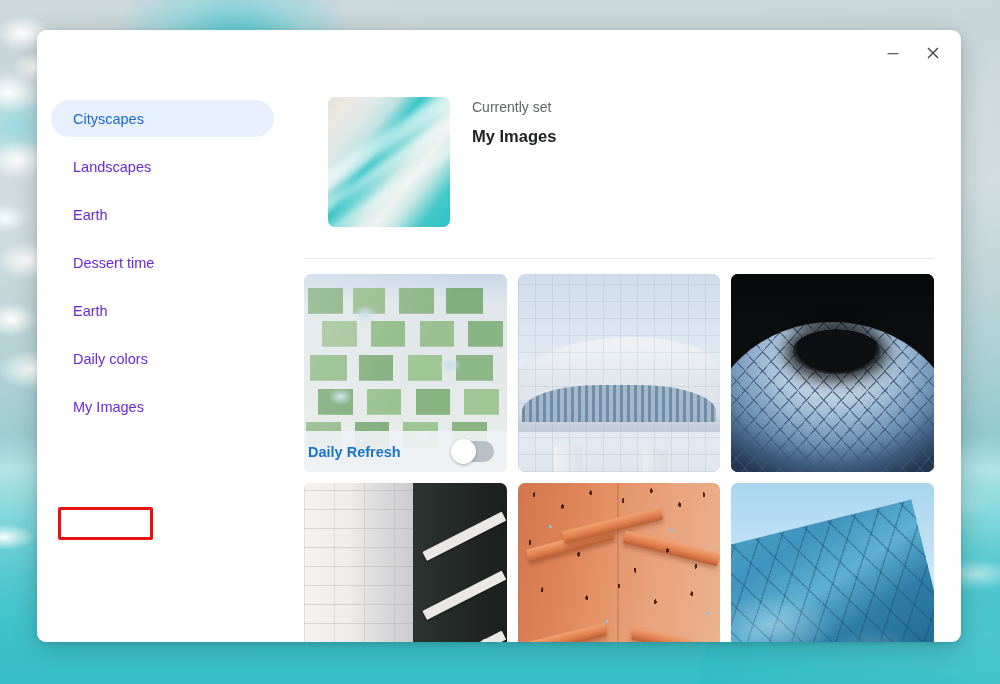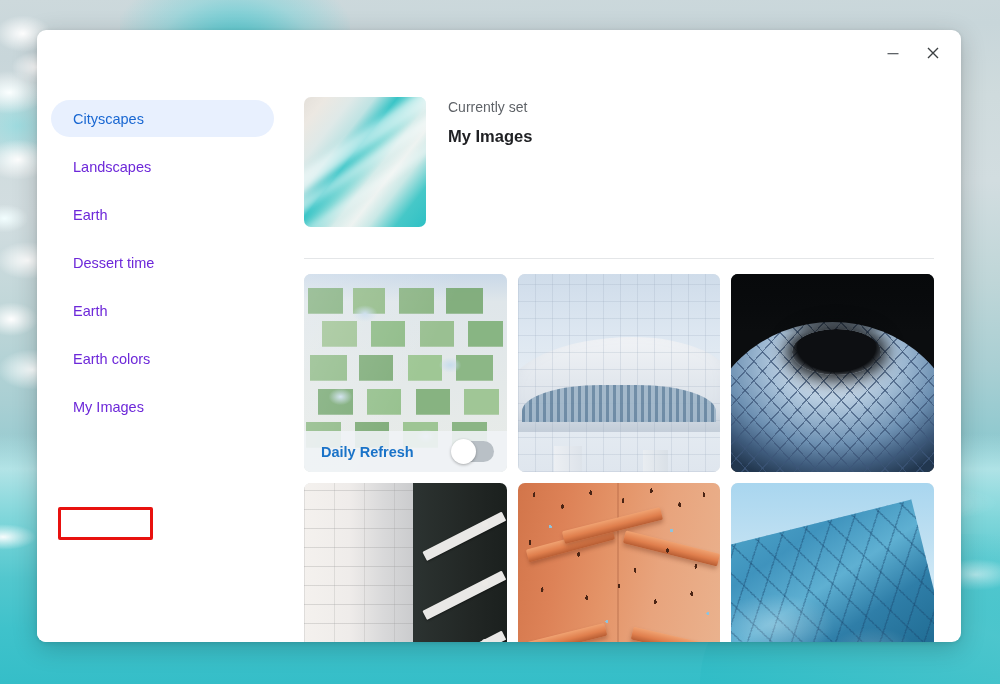"Currently set" #current-row { margin-left: none -> 24px }
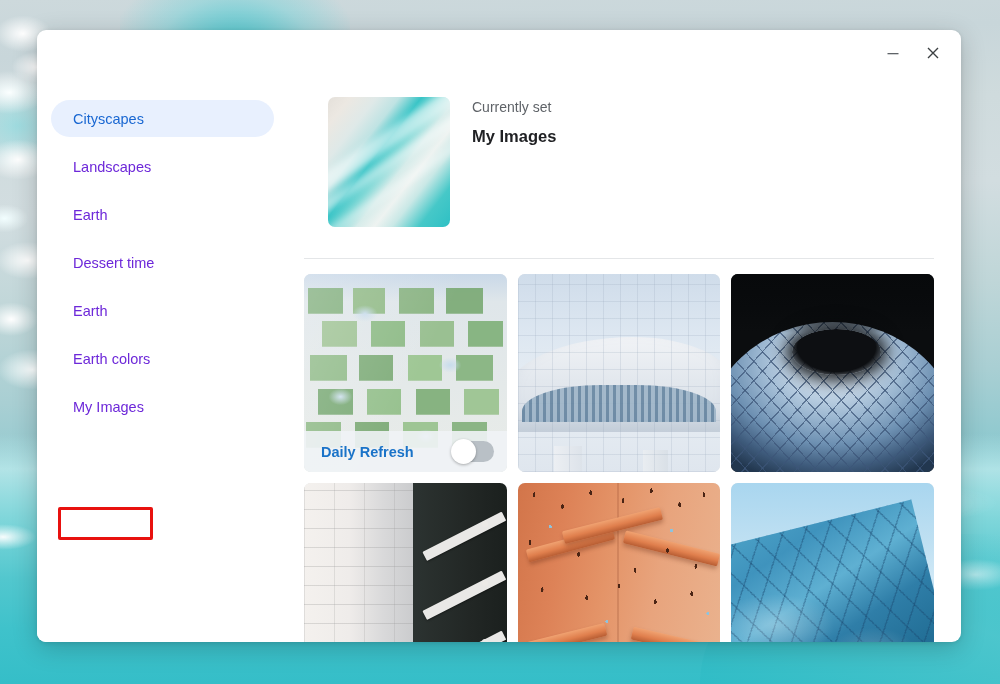"Earth colors" span.side-label { text: Earth -> Daily }
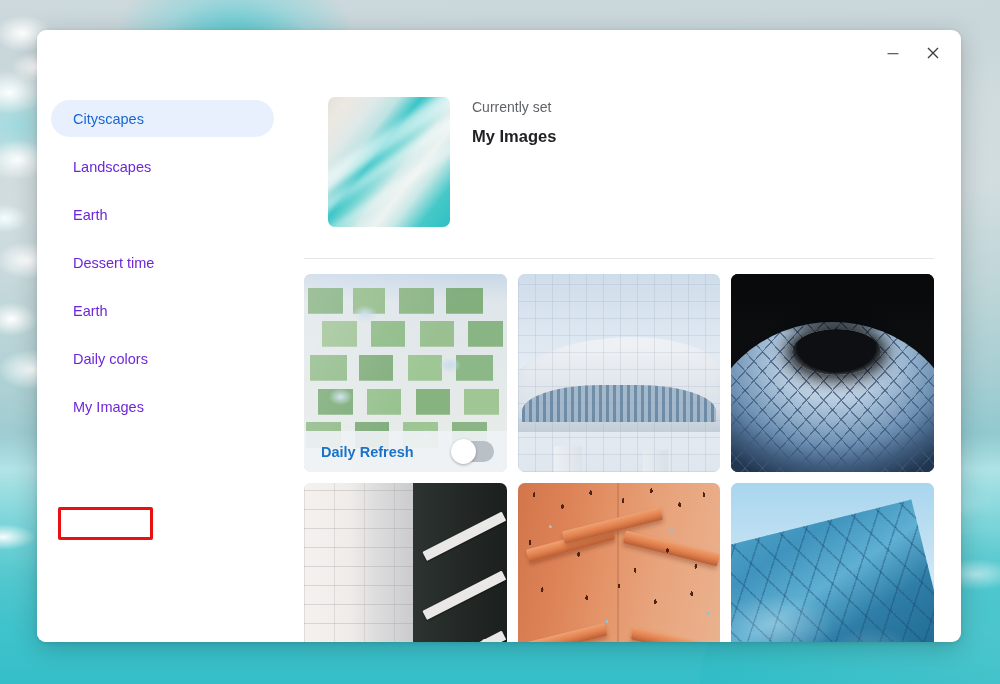"Daily Refresh" .refresh-bar { padding: 0 13px 0 17px -> 0 13px 0 4px }
